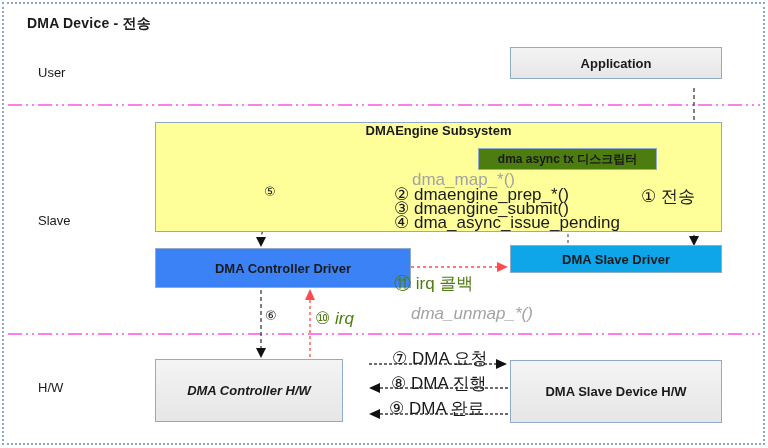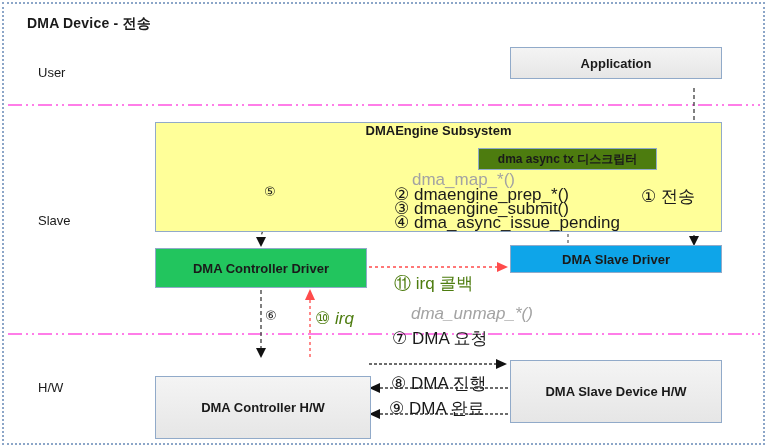"DMA Controller Driver" .ctrl-drv { background: #22c55e -> #3b82f6; width: 212px -> 256px }
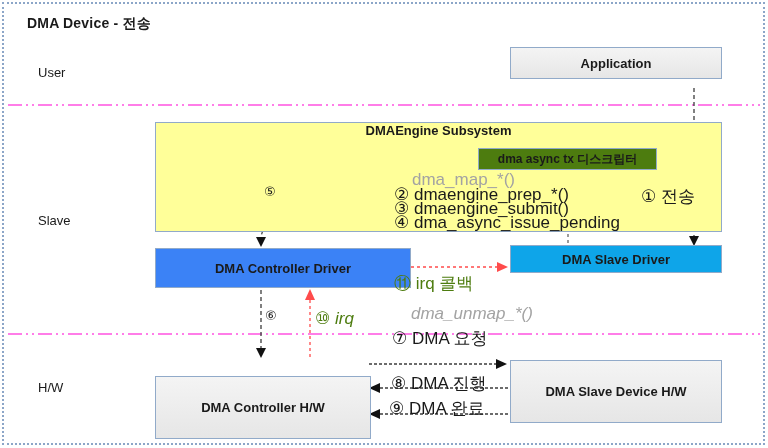"⑦ DMA 요청" div.note { top: 327px -> 347px }
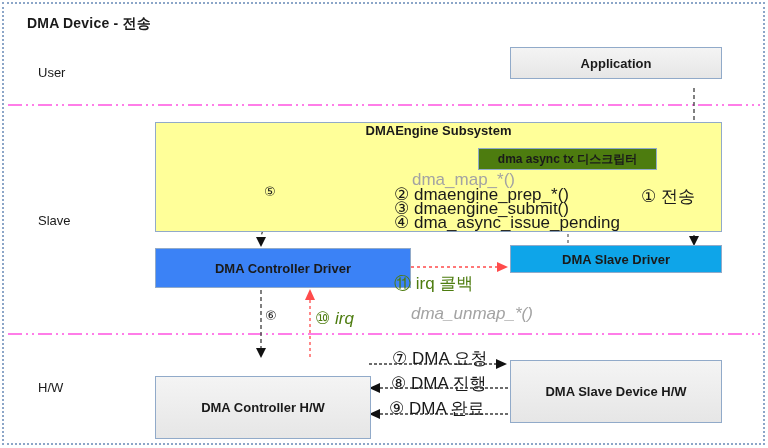"DMA Controller H/W" .ctrl-hw { font-style: none -> italic; top: 376px -> 359px; width: 216px -> 188px }
